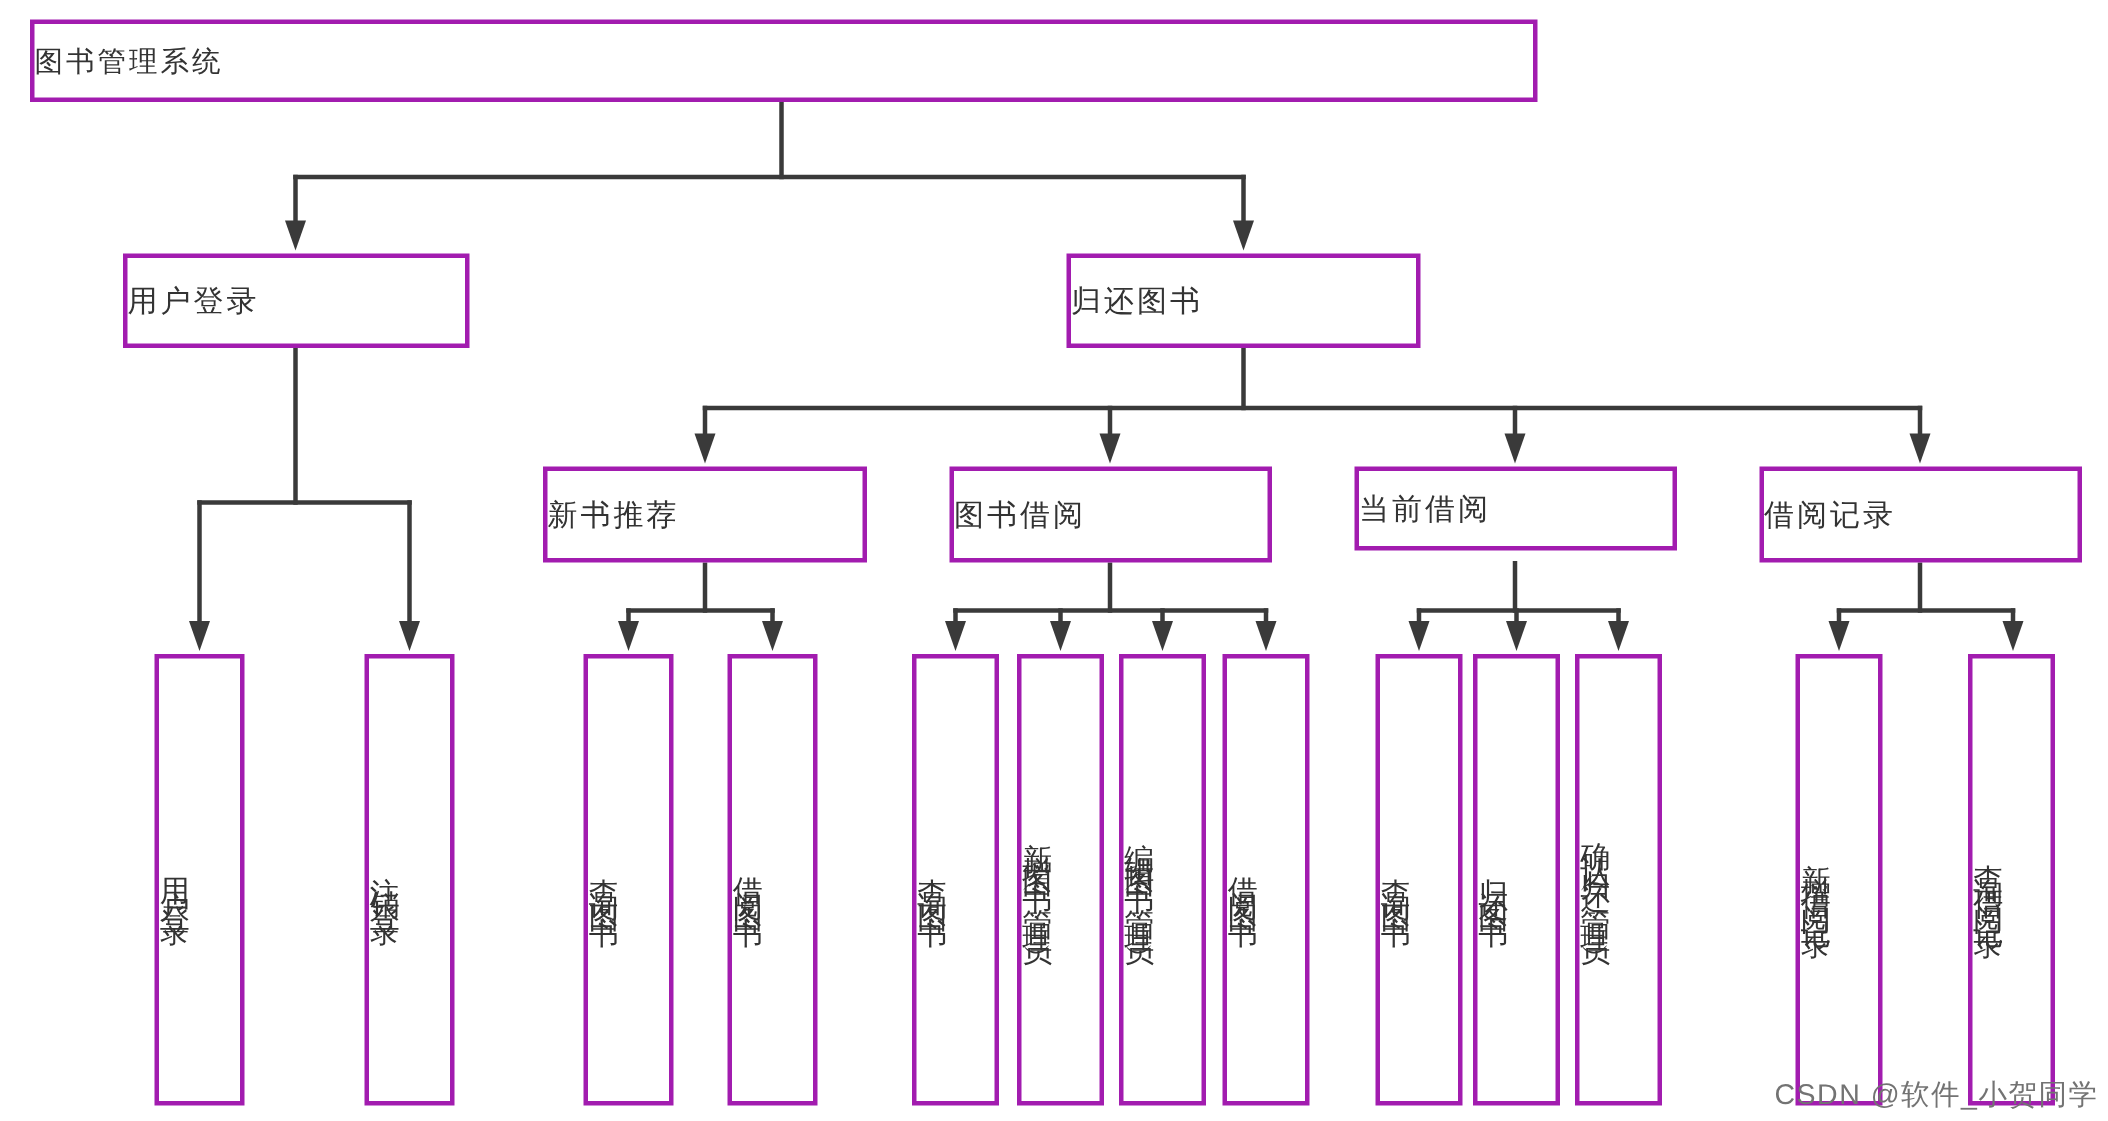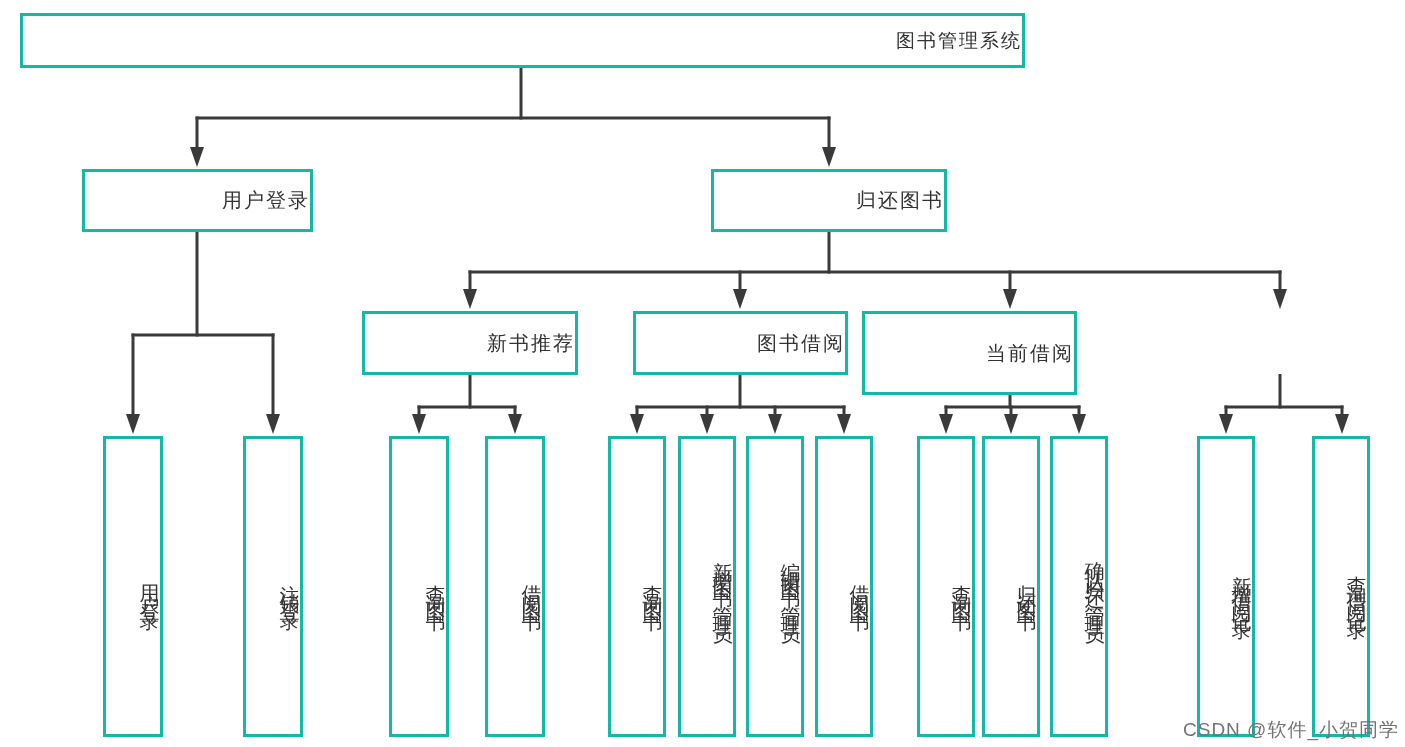"图书管理系统" .node { border: 3px solid #14b8a6 -> 3px solid #a21caf; justify-content: flex-end -> flex-start }
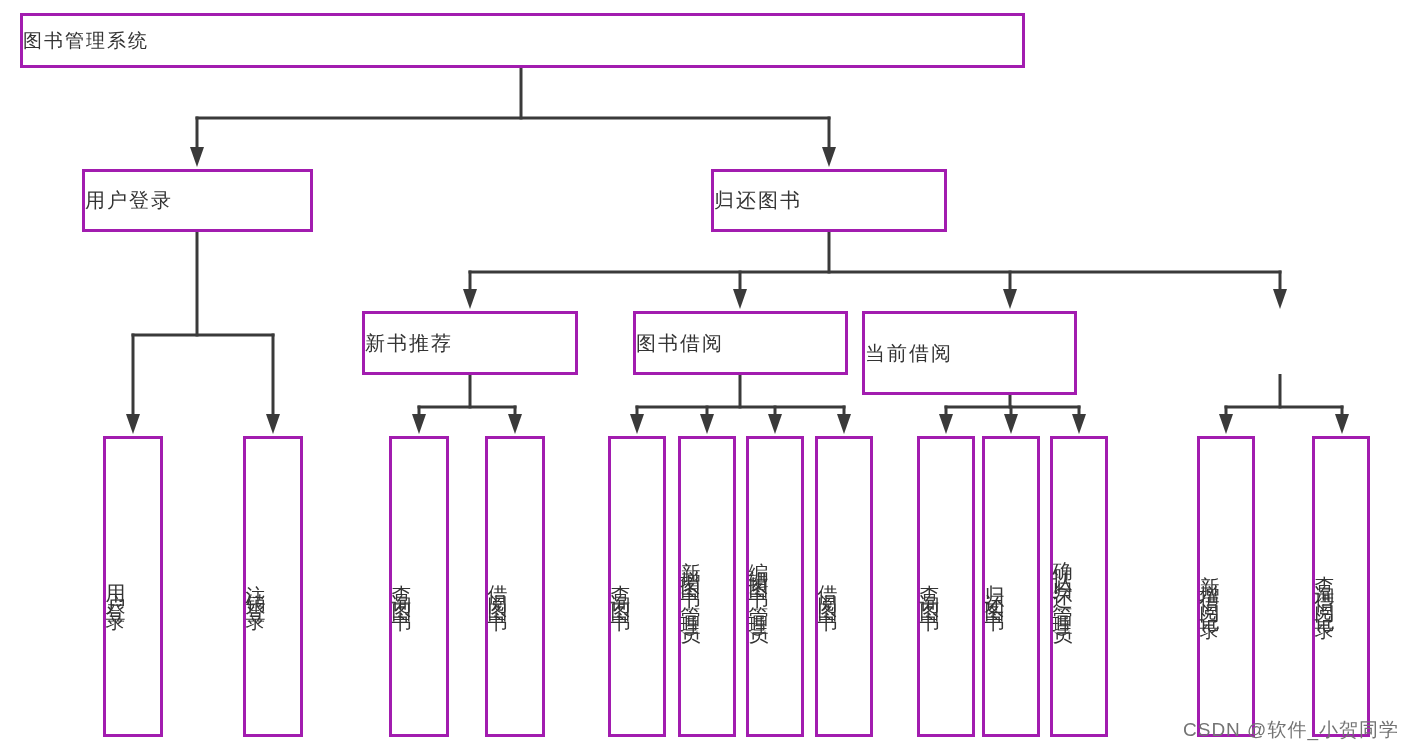"当前借阅" div.node { height: 84px -> 56px; left: 862px -> 903px }
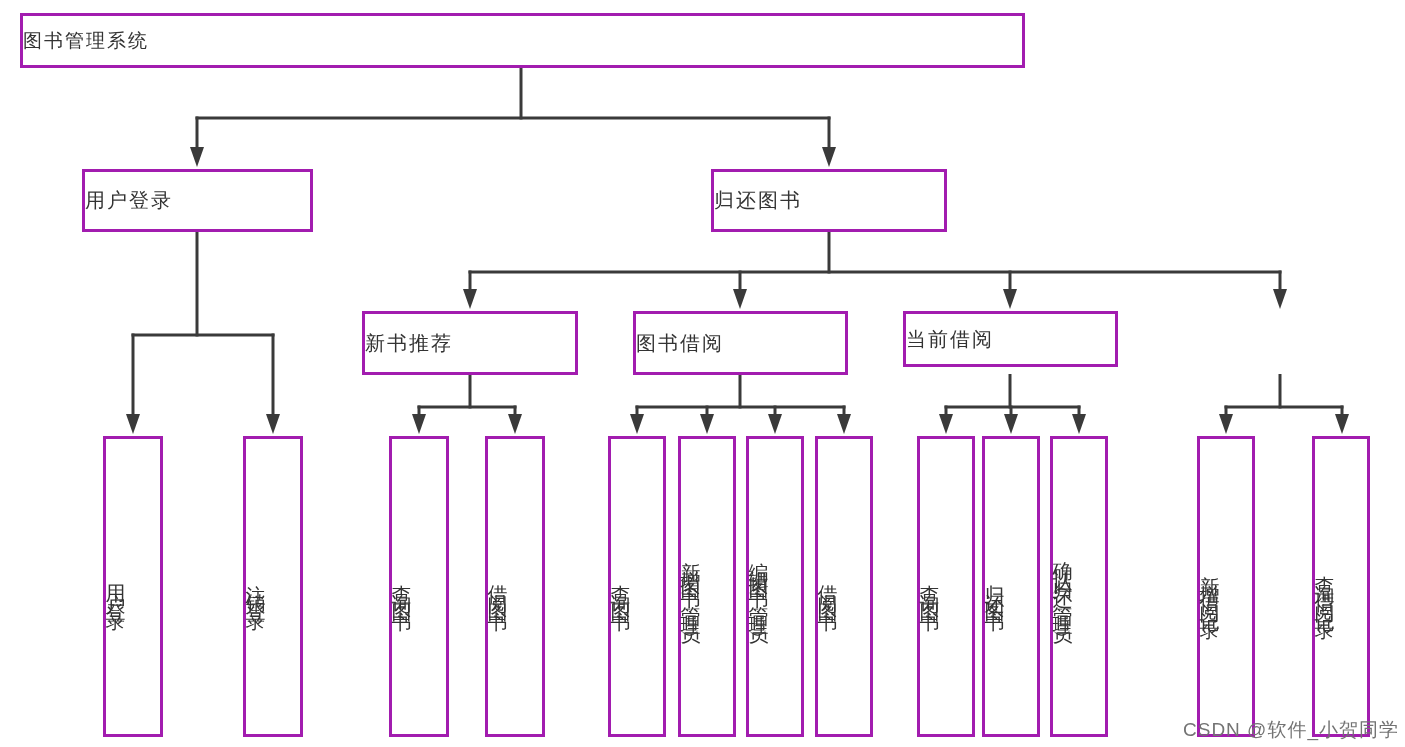"借阅记录" div.node { html: none -> <div> <span>借阅记录</span> </div> }
